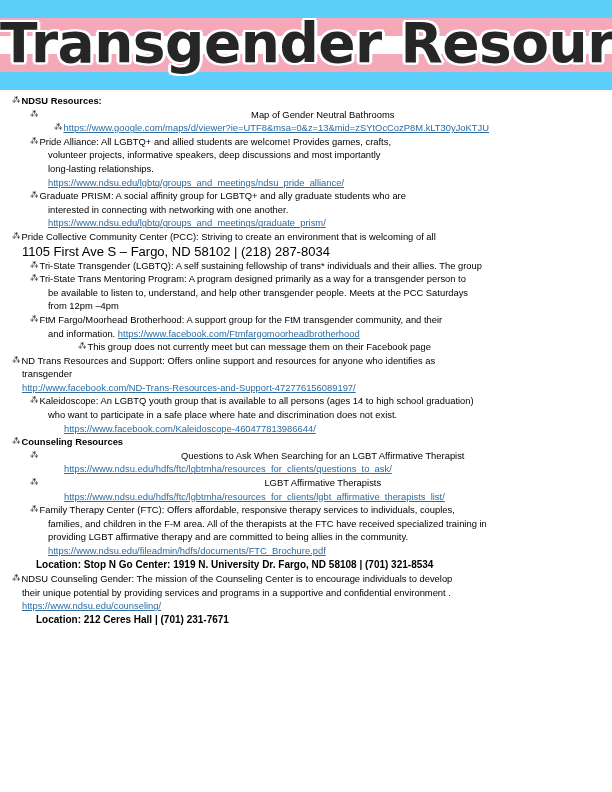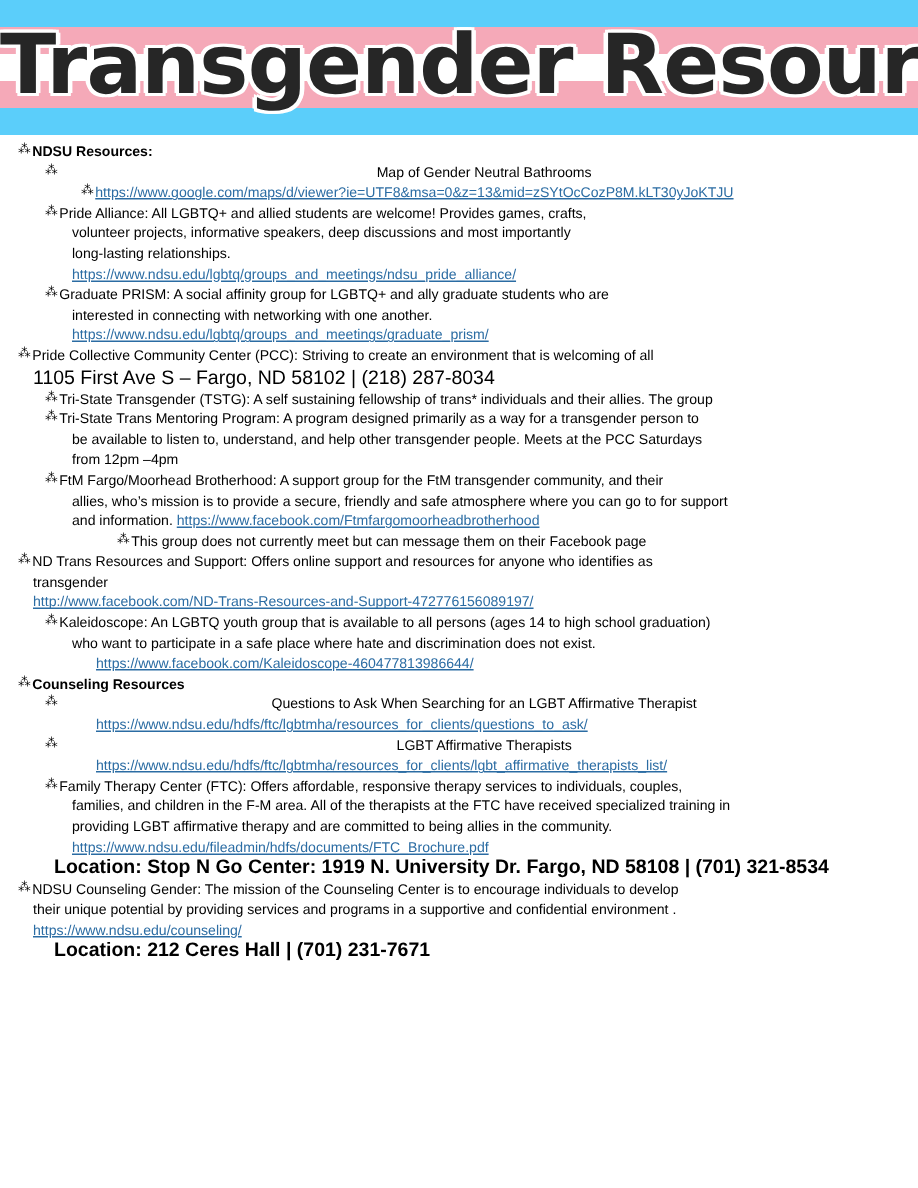"Tri-State Transgender (TSTG):" b { text: TSTG -> LGBTQ }
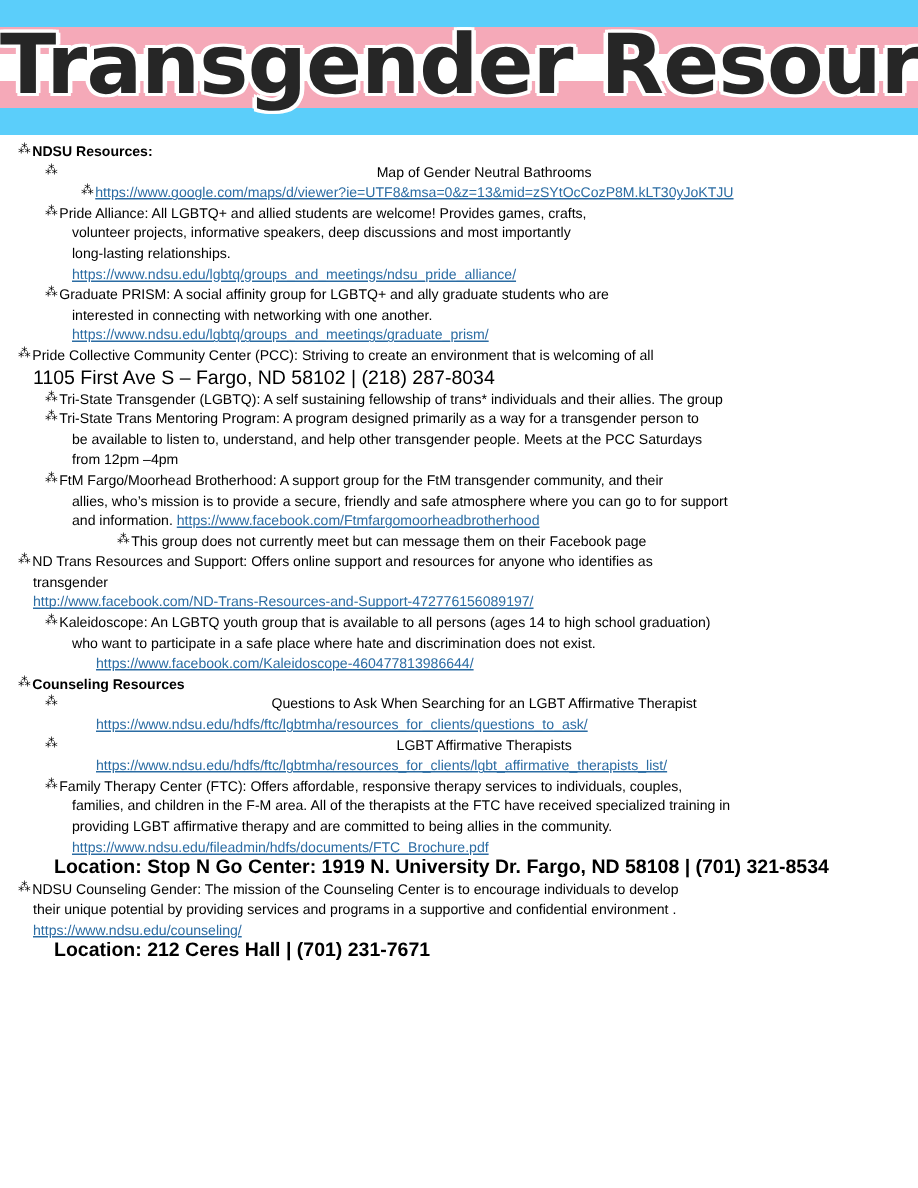"allies, who’s mission is to" div.cont2 { html: <div>allies, who’s mission is to provide a secure, friendly and safe atmosphere where you can go to for support</div> -> none }
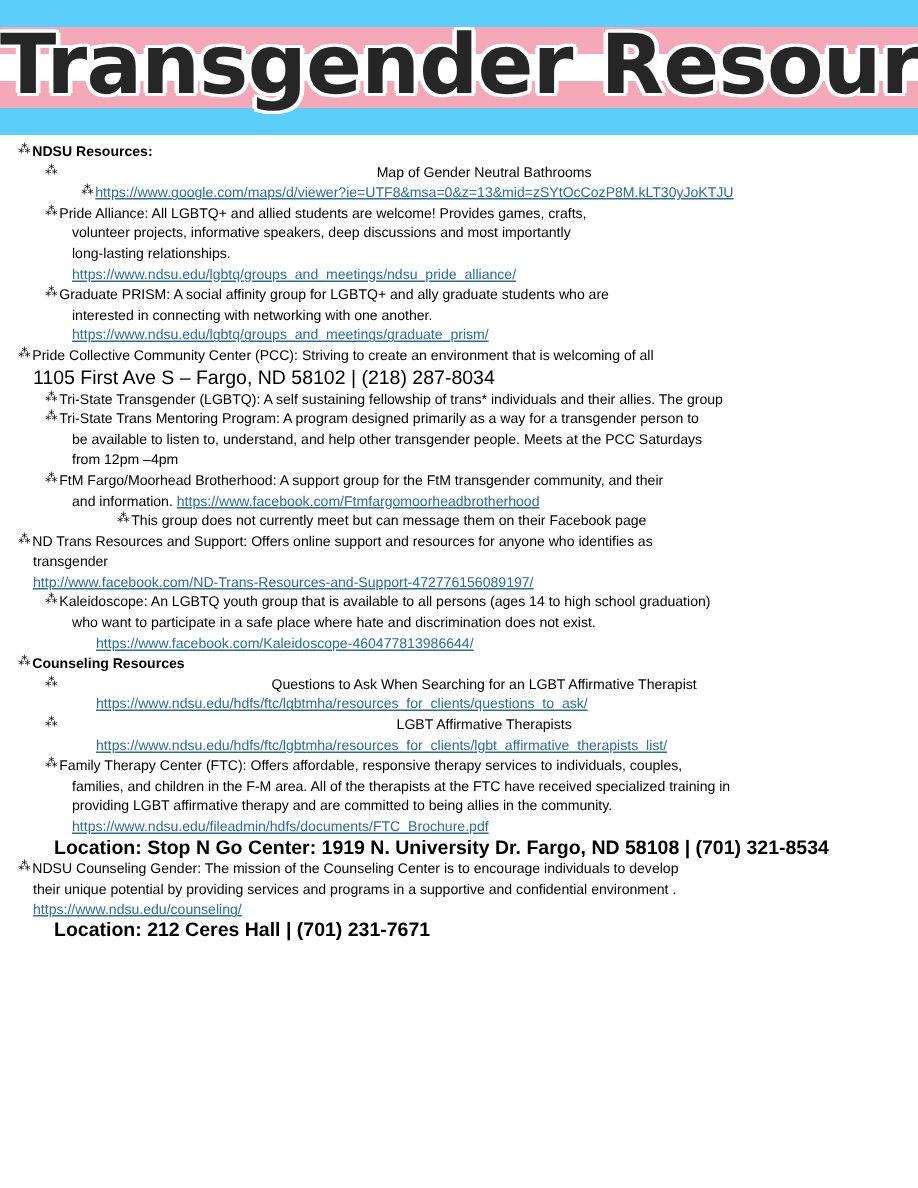"Location: Stop N Go Center:" .loc { font-size: 13px -> 10px }
